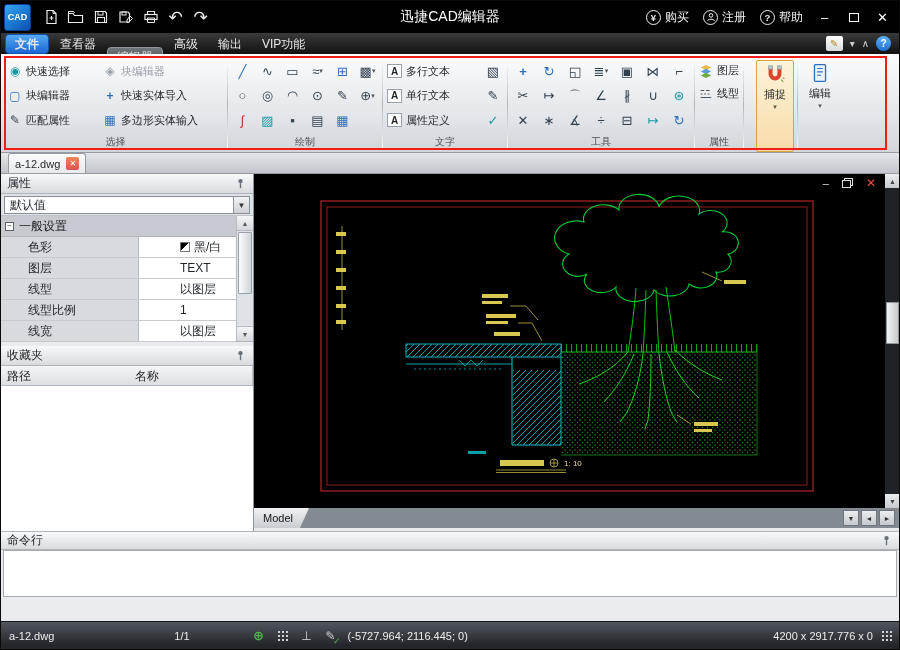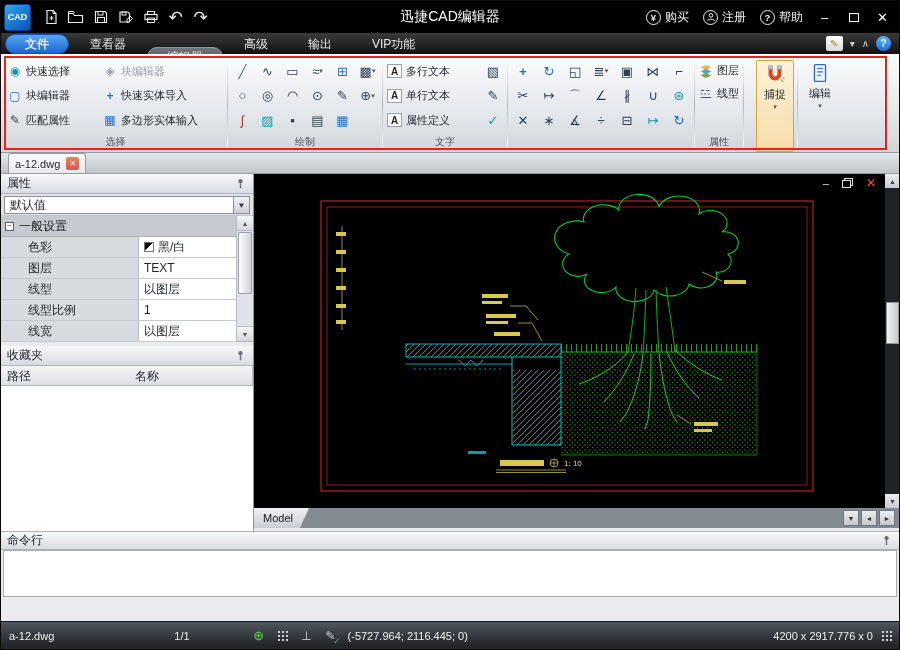"文件" .menu-item { border-radius: 10px -> 4px; padding: 1px 19px -> 1px 9px }
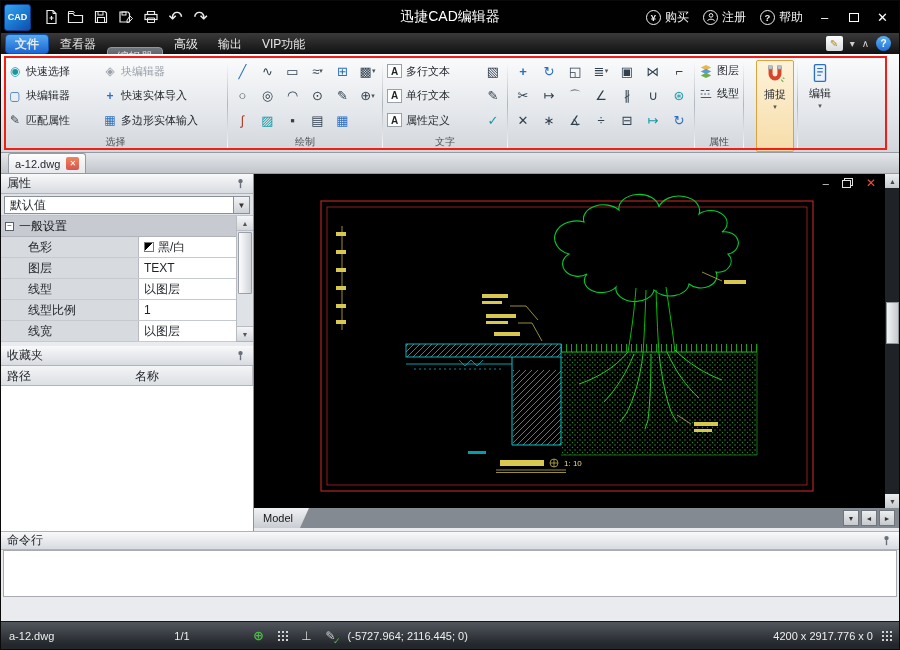"工具" div.rb-label { html: none -> <div>工具</div> }
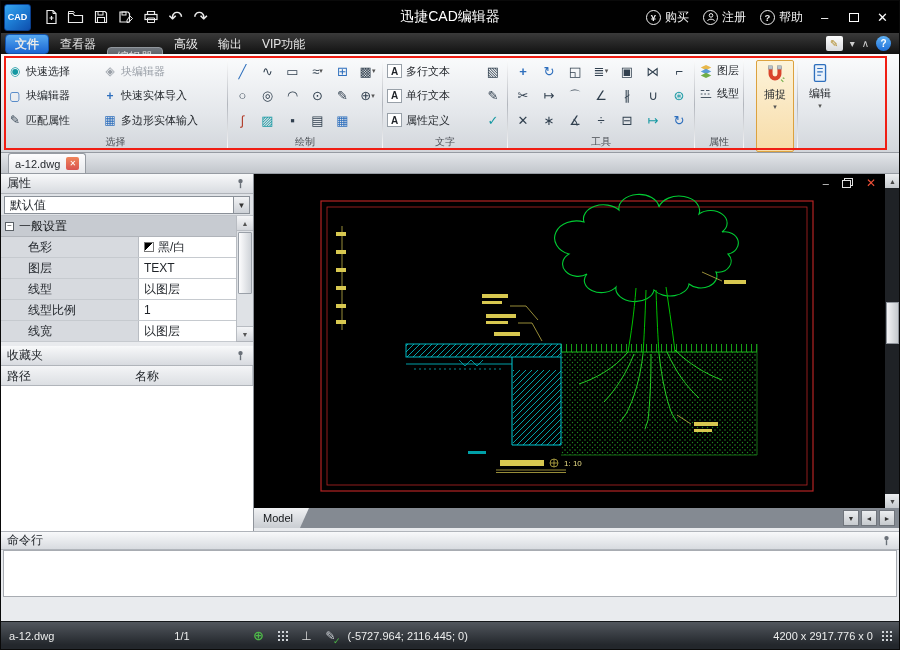"色彩" .p-row { gap: none -> 36px }
